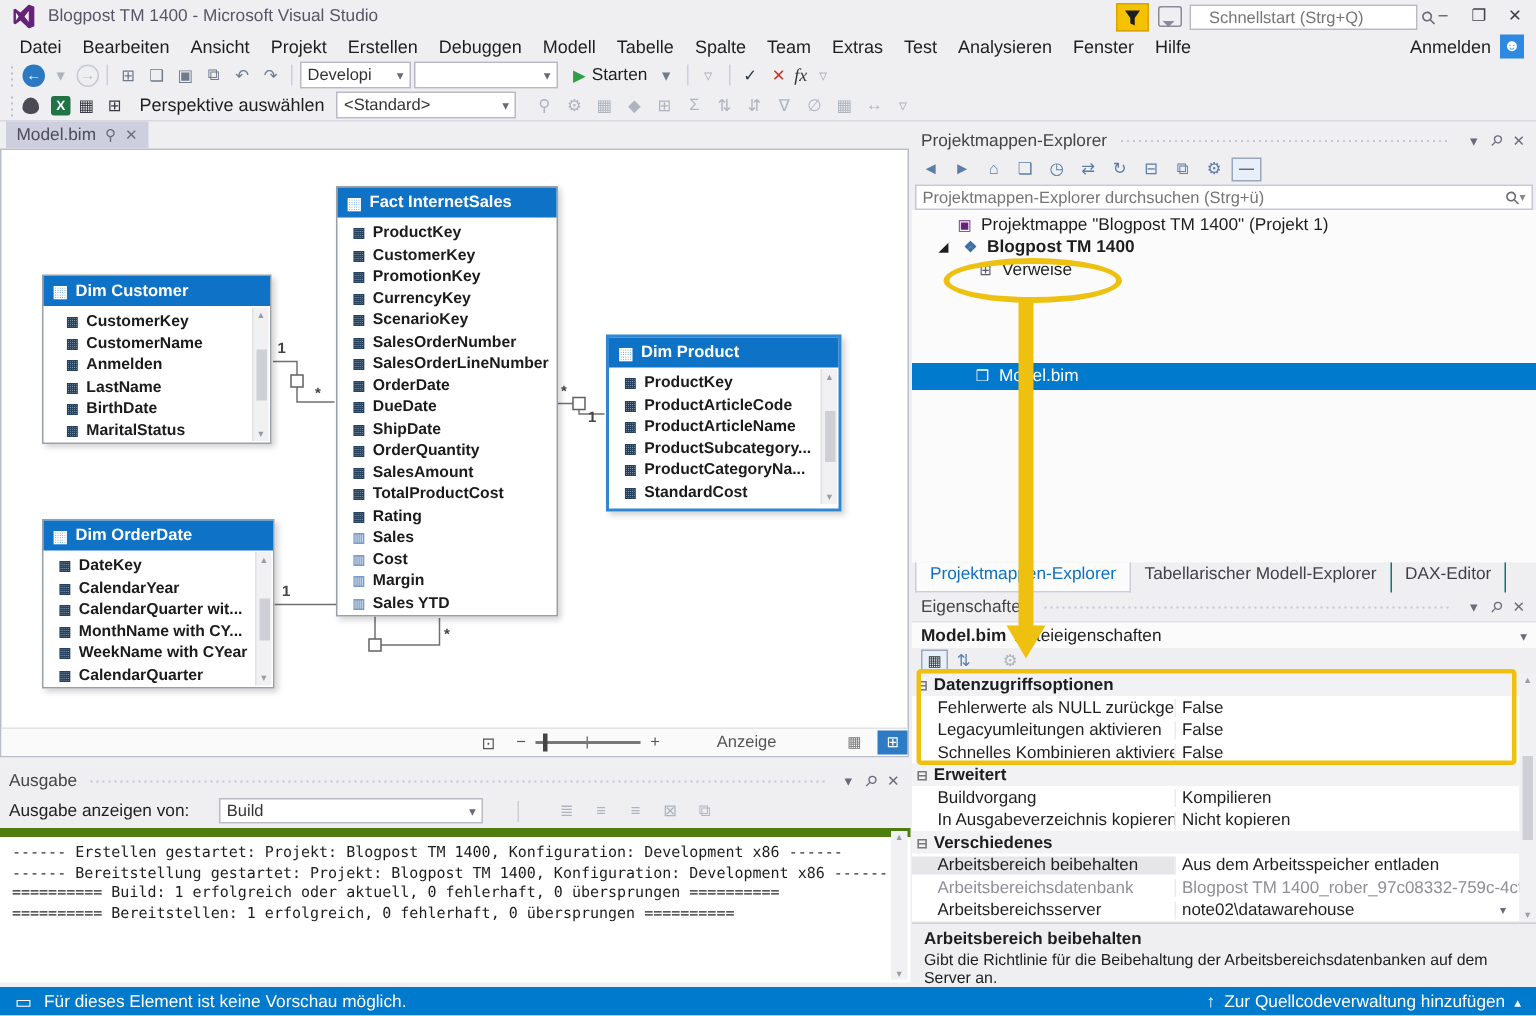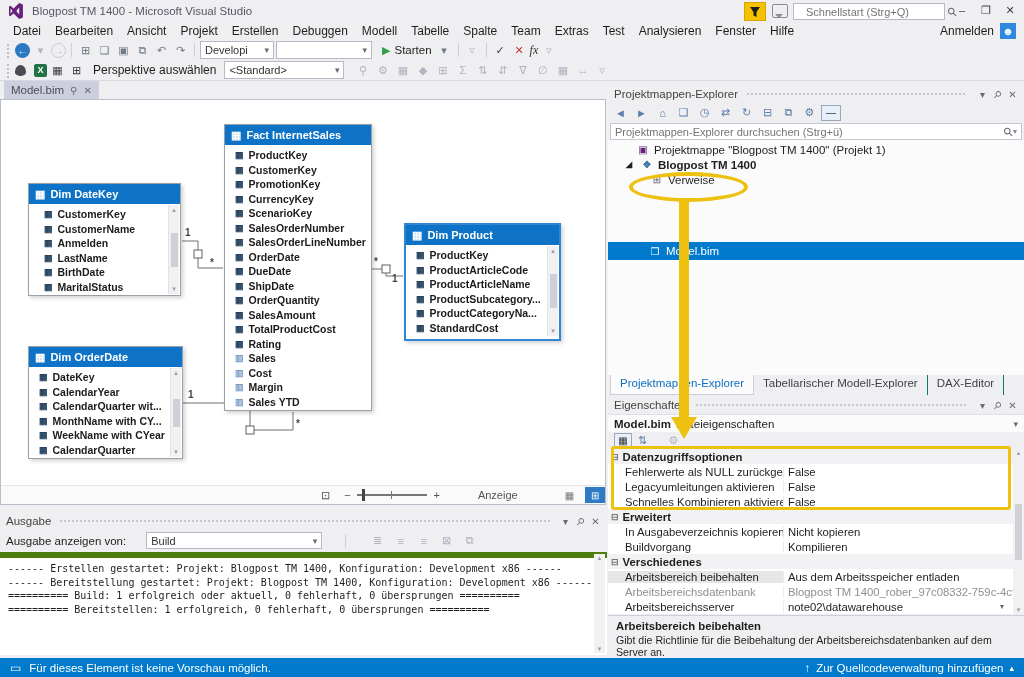"Dim DateKey" span { text: DateKey -> Customer }
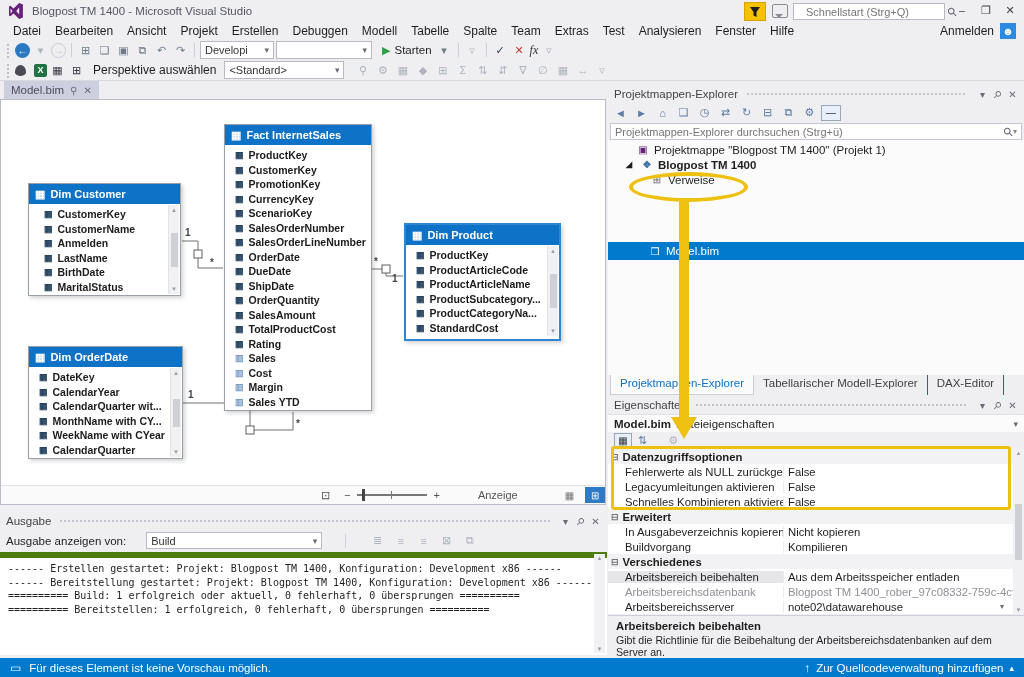"In Ausgabeverzeichnis kopieren" div.prow { order: before "Buildvorgang" -> after "Buildvorgang" }
